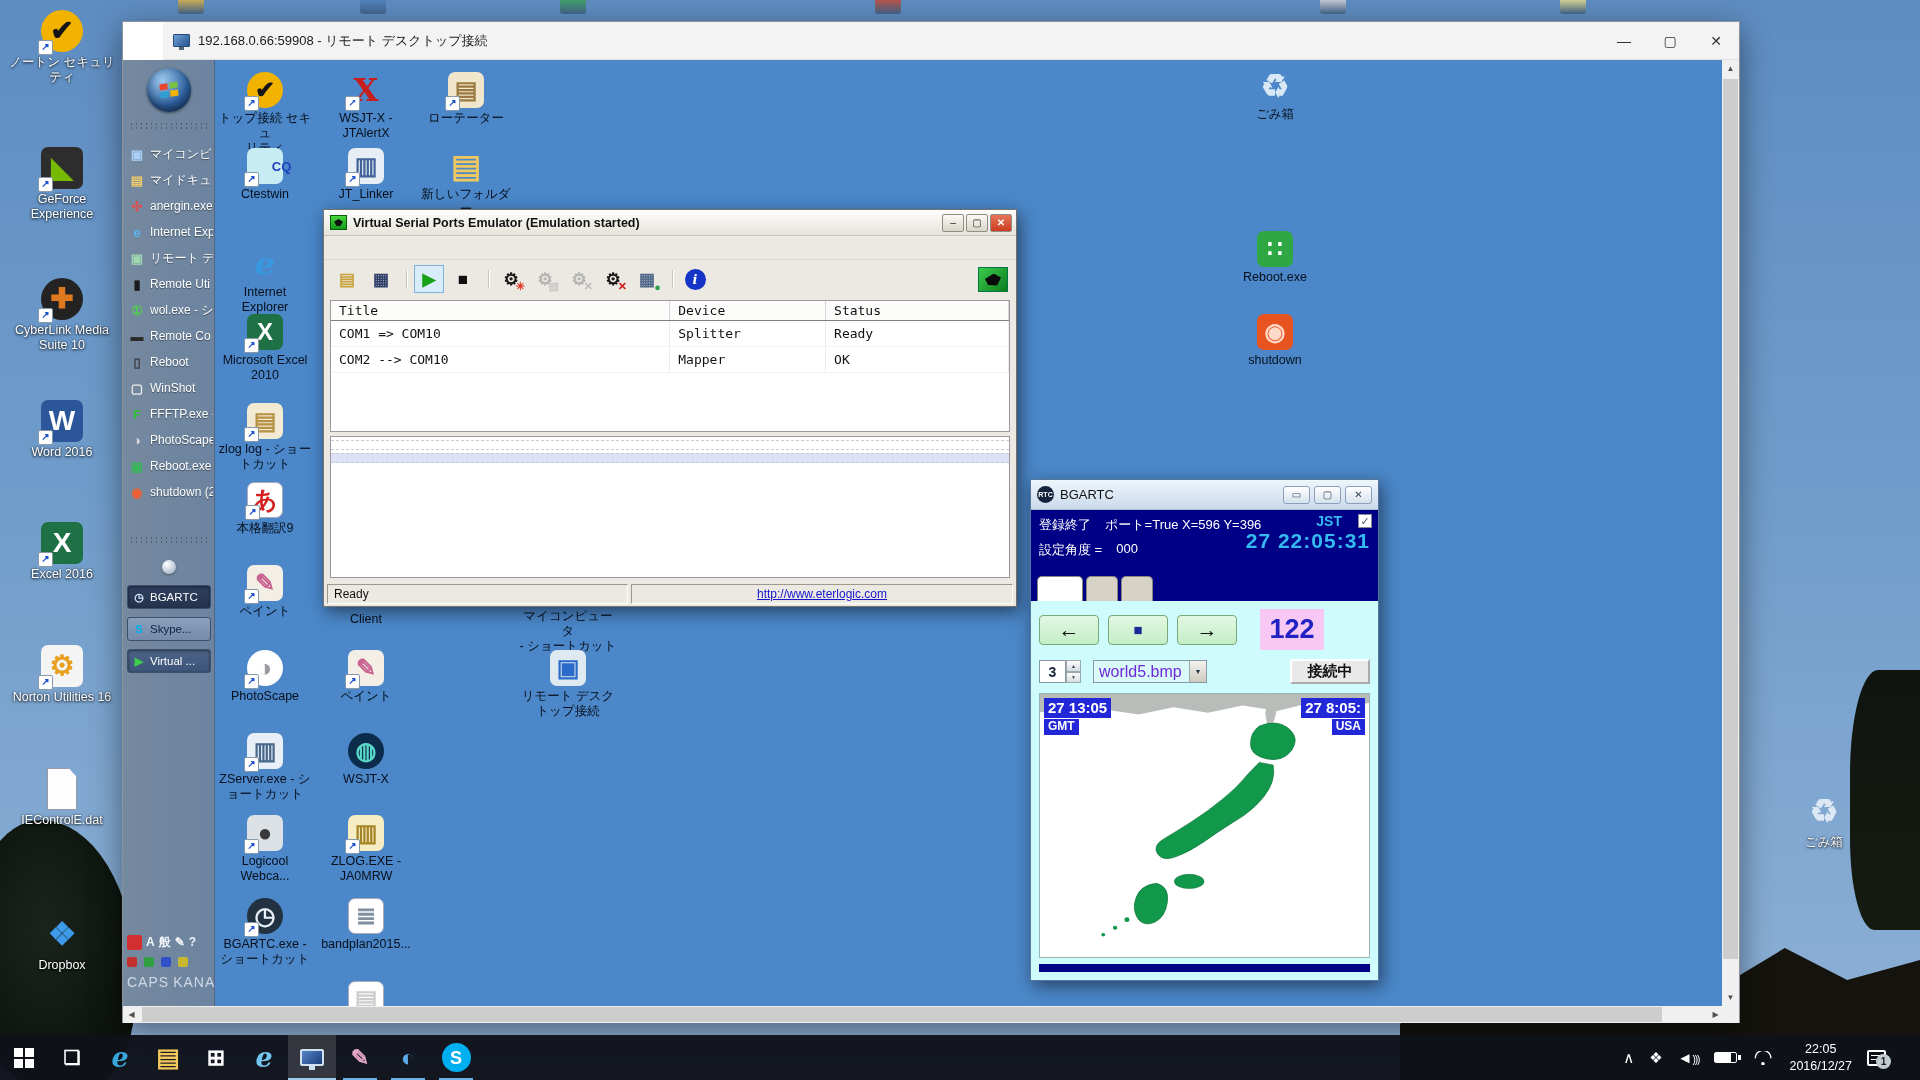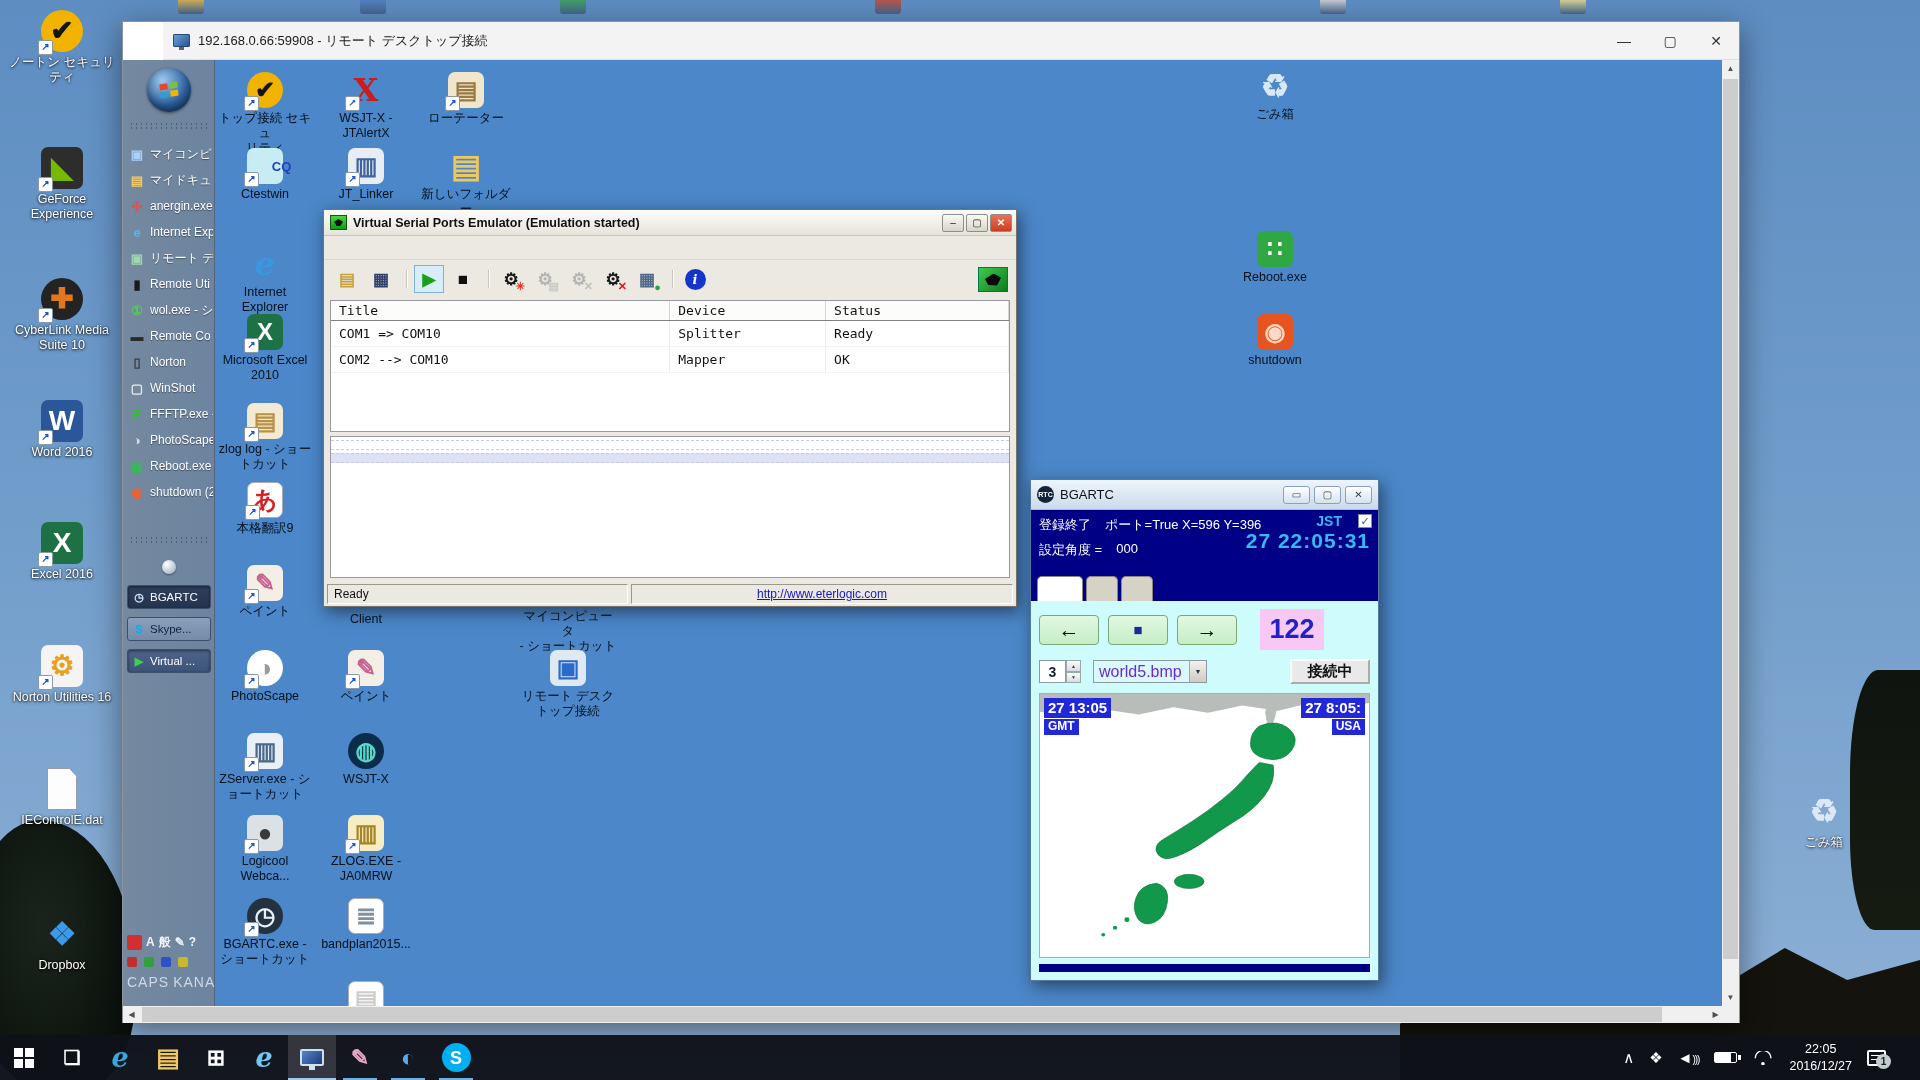"Norton" span.sb-lbl { text: Norton -> Reboot }
